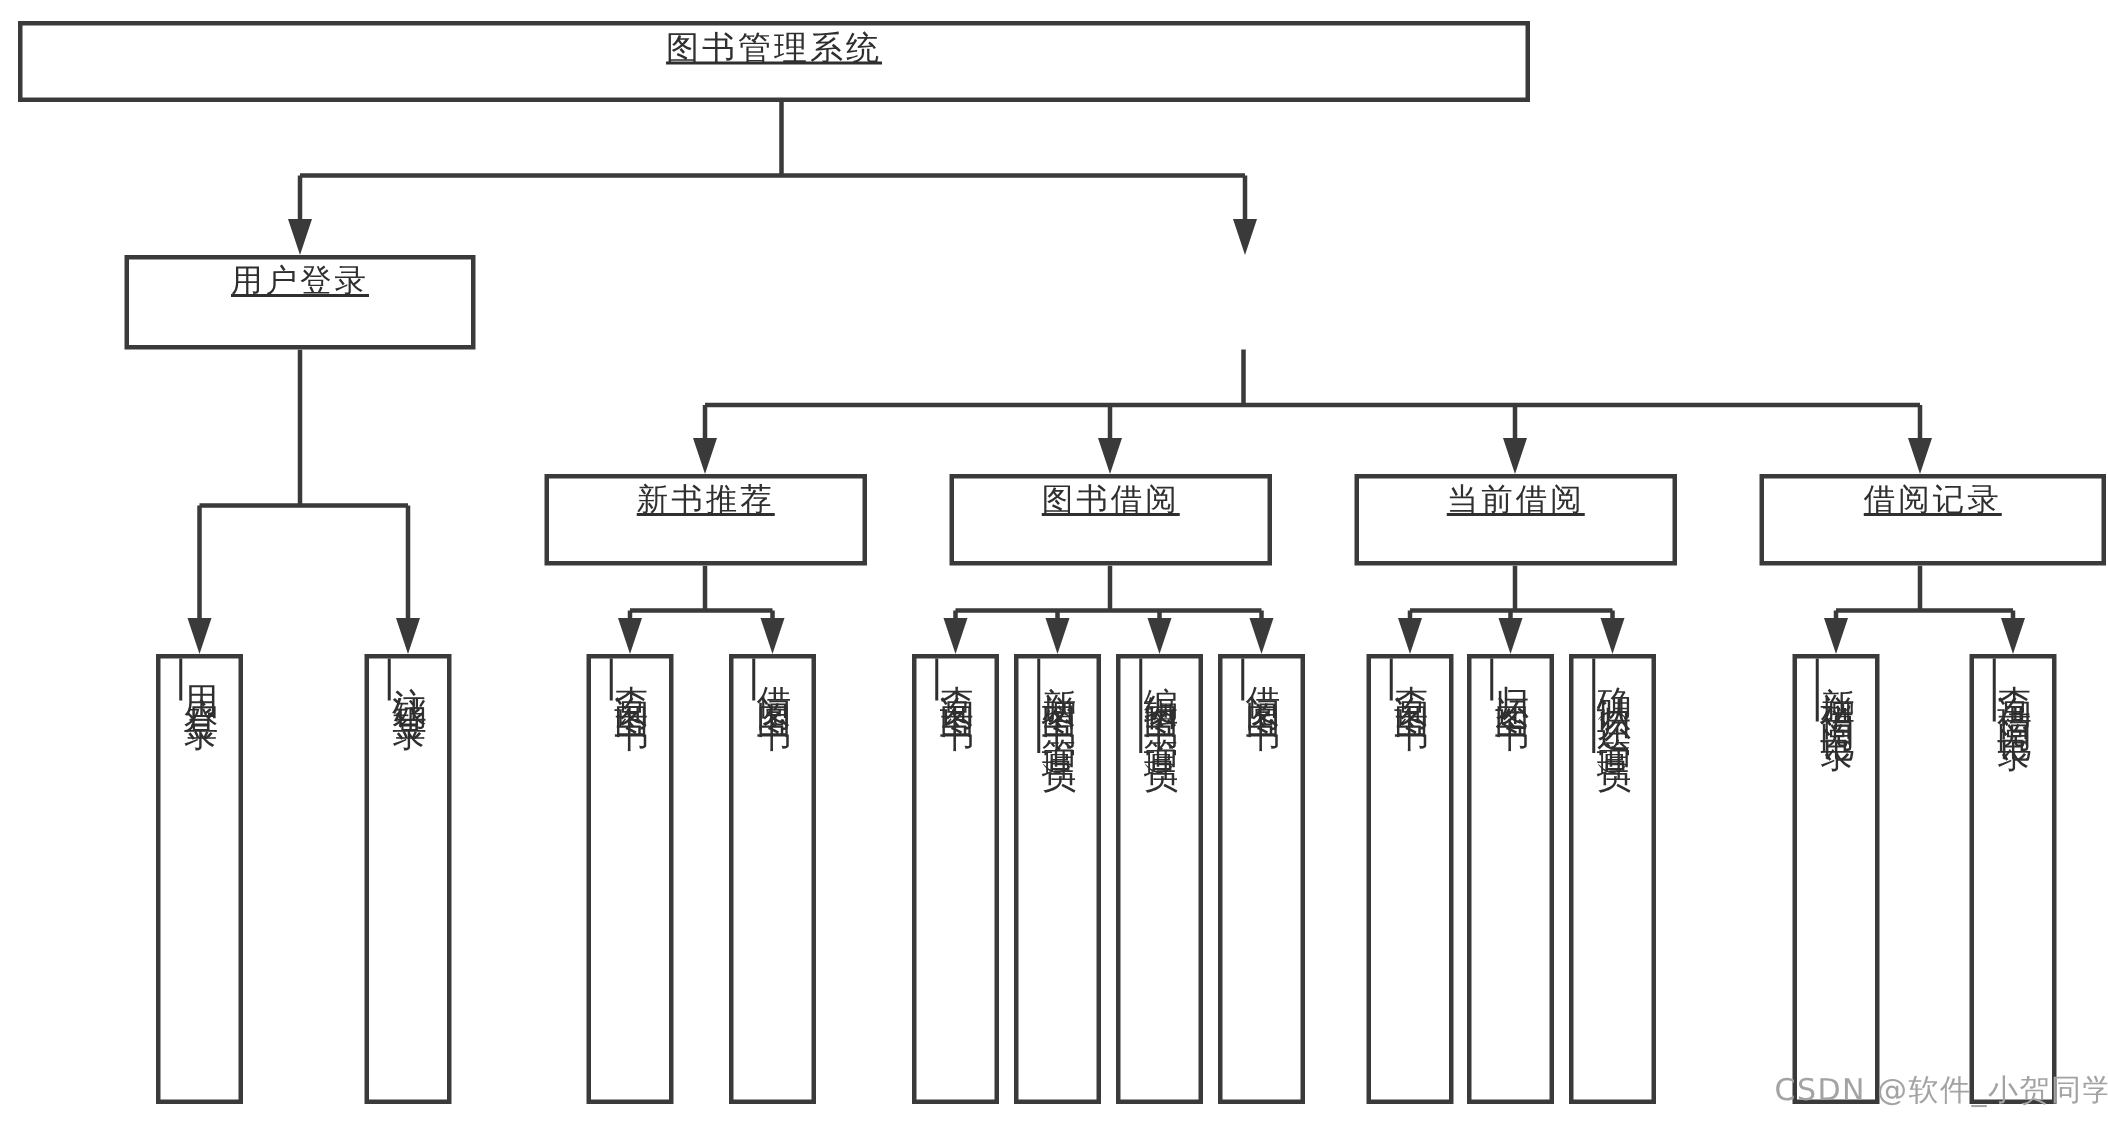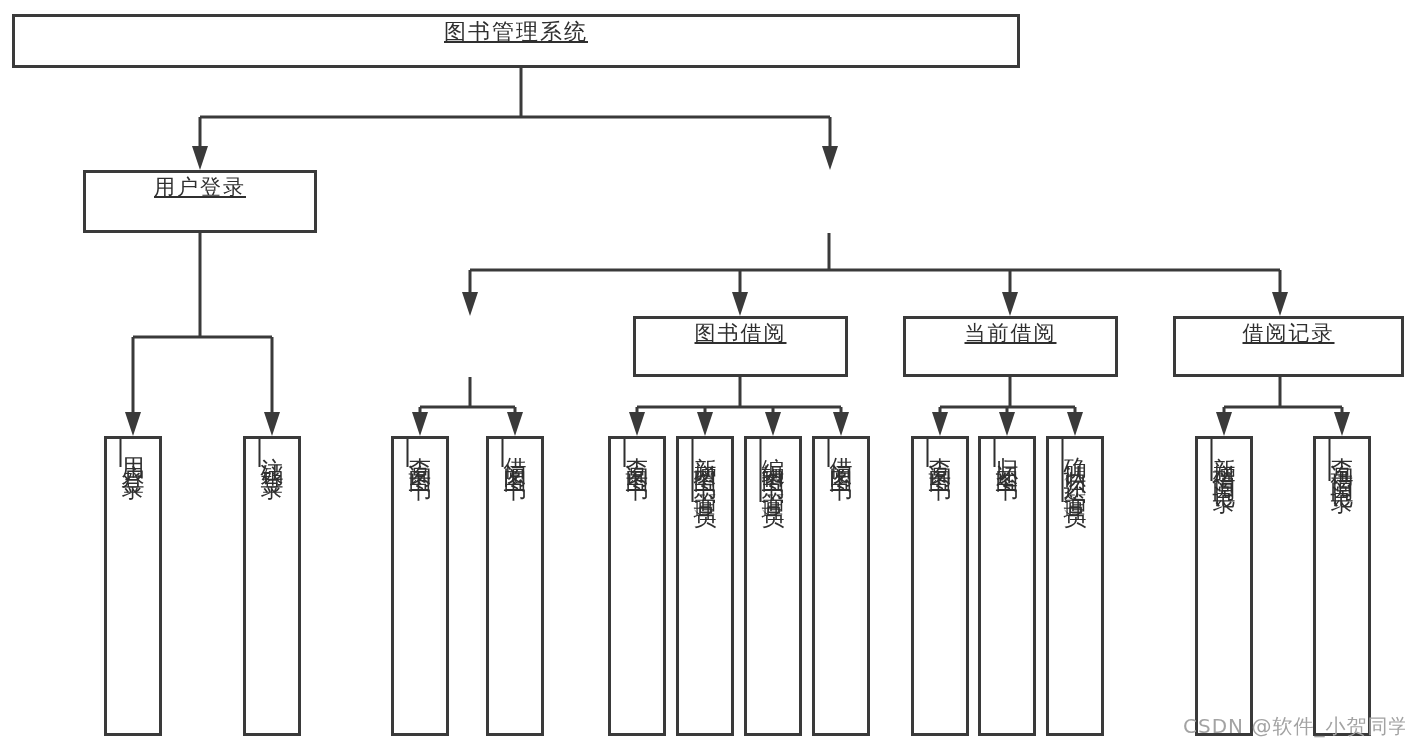"新书推荐" div.box { html: none -> <div> <span>新书推荐</span> </div> }
